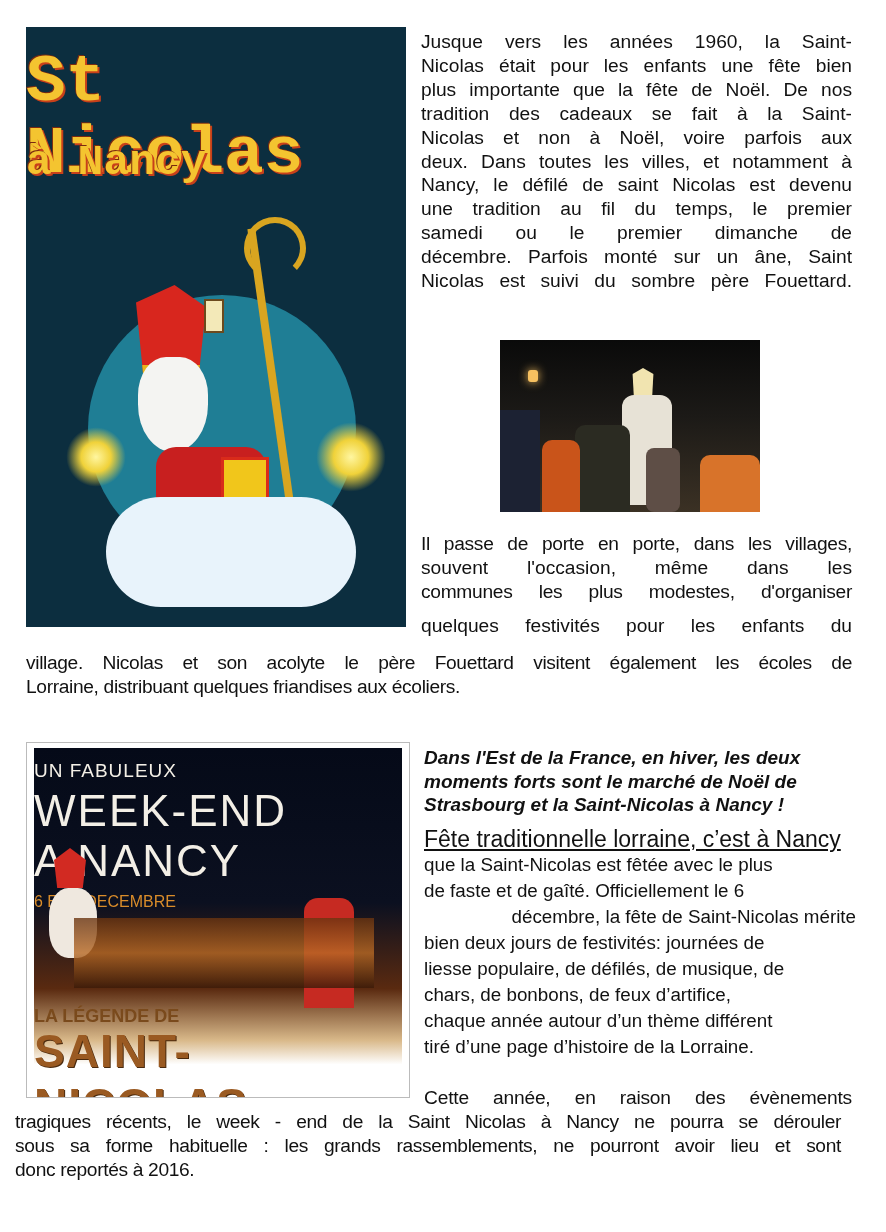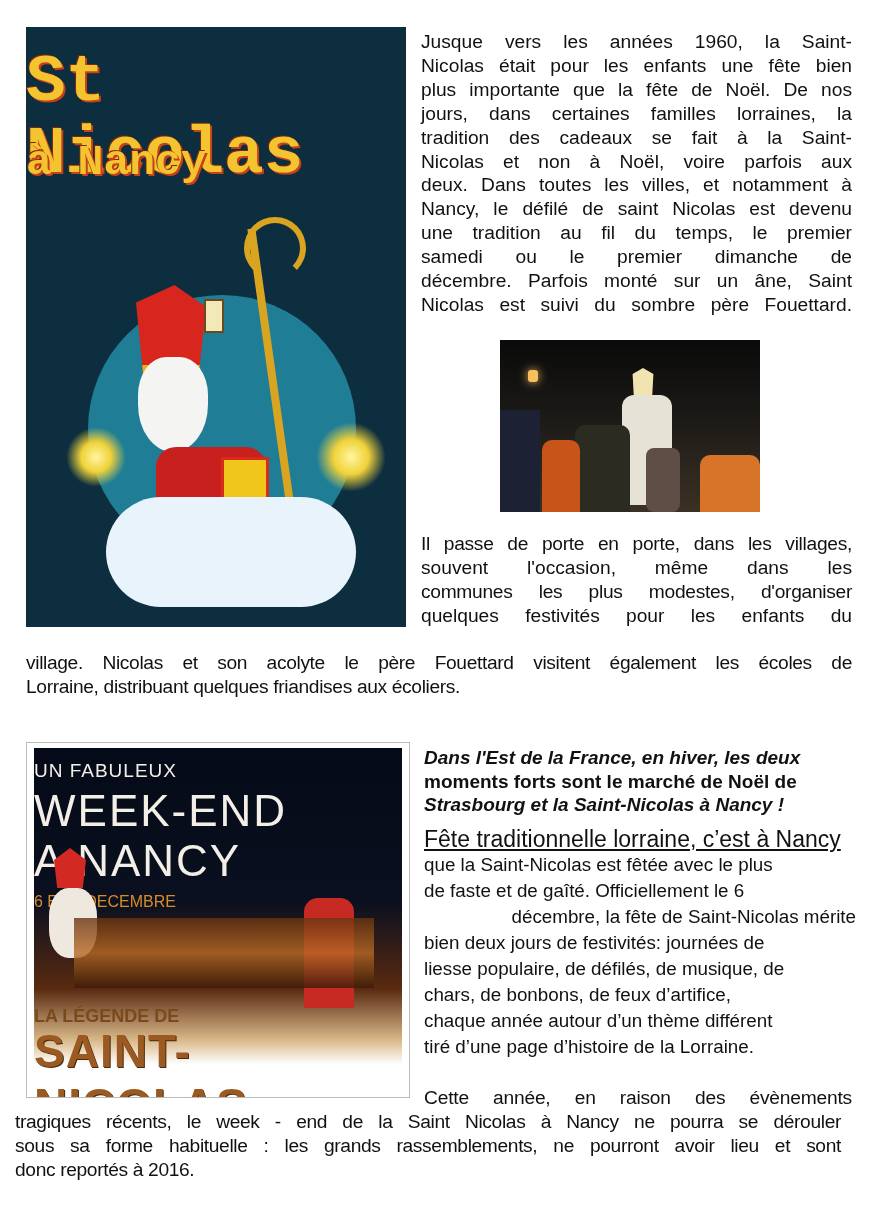"jours, dans certaines familles" p.para { html: <p>jours, dans certaines familles lorraines, la</p> -> none }
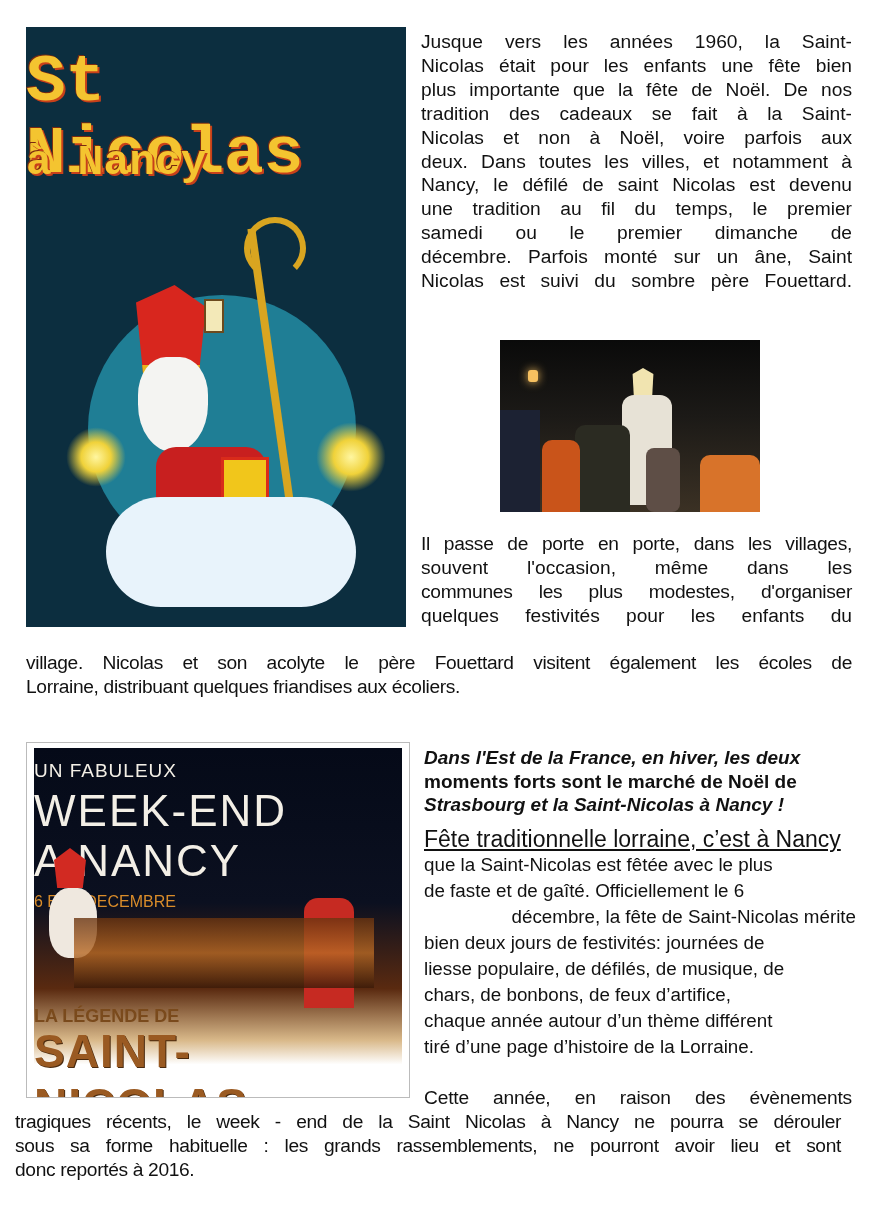"quelques festivités pour les enfants" p.para { margin-top: none -> 10px }
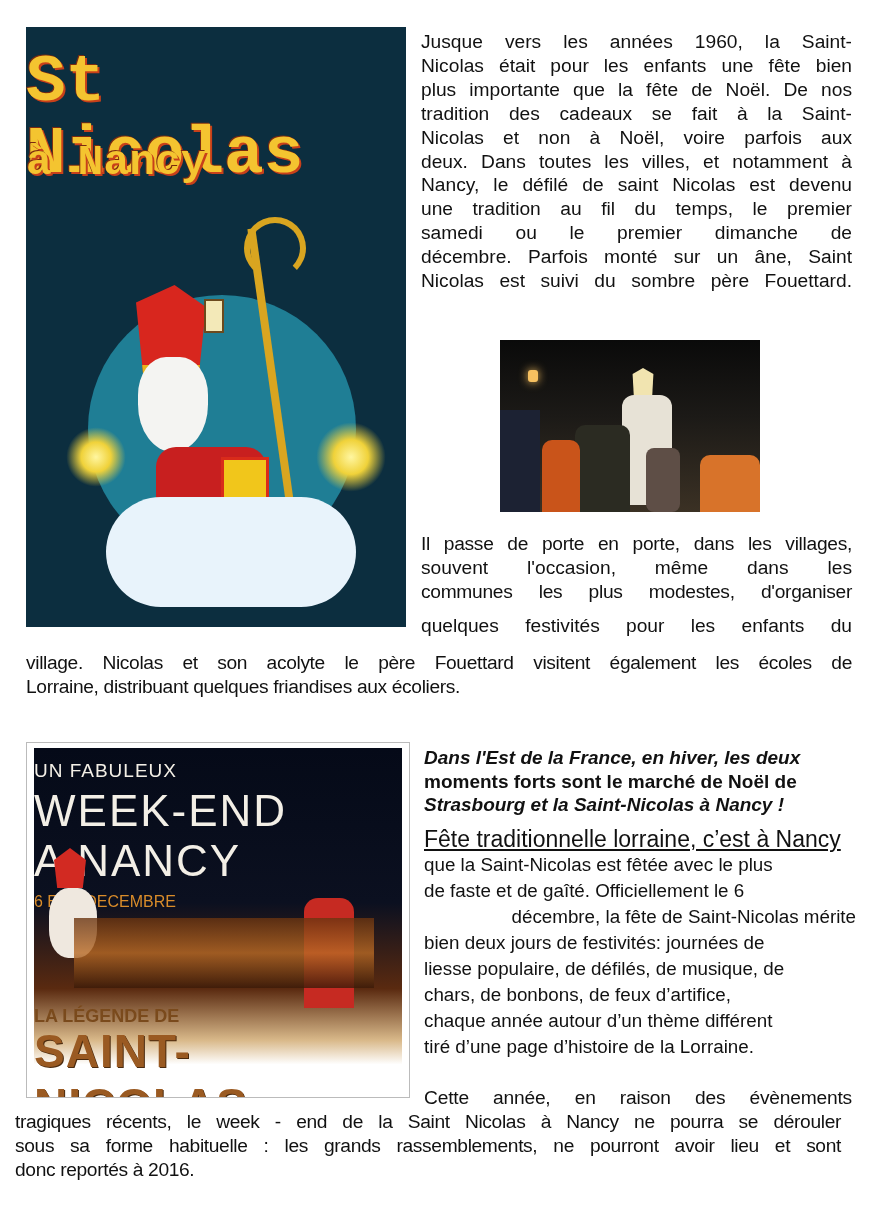"moments forts sont le marché" p.para { font-style: none -> italic }
